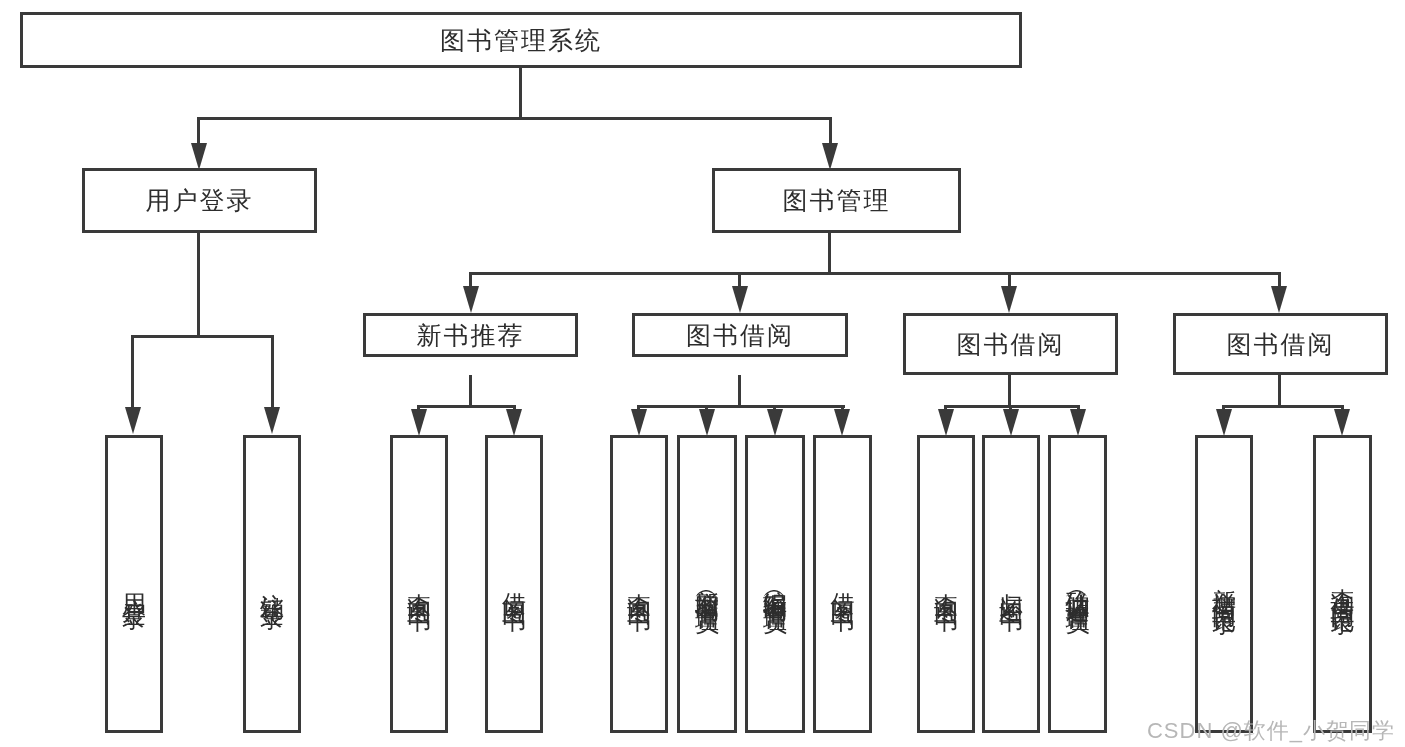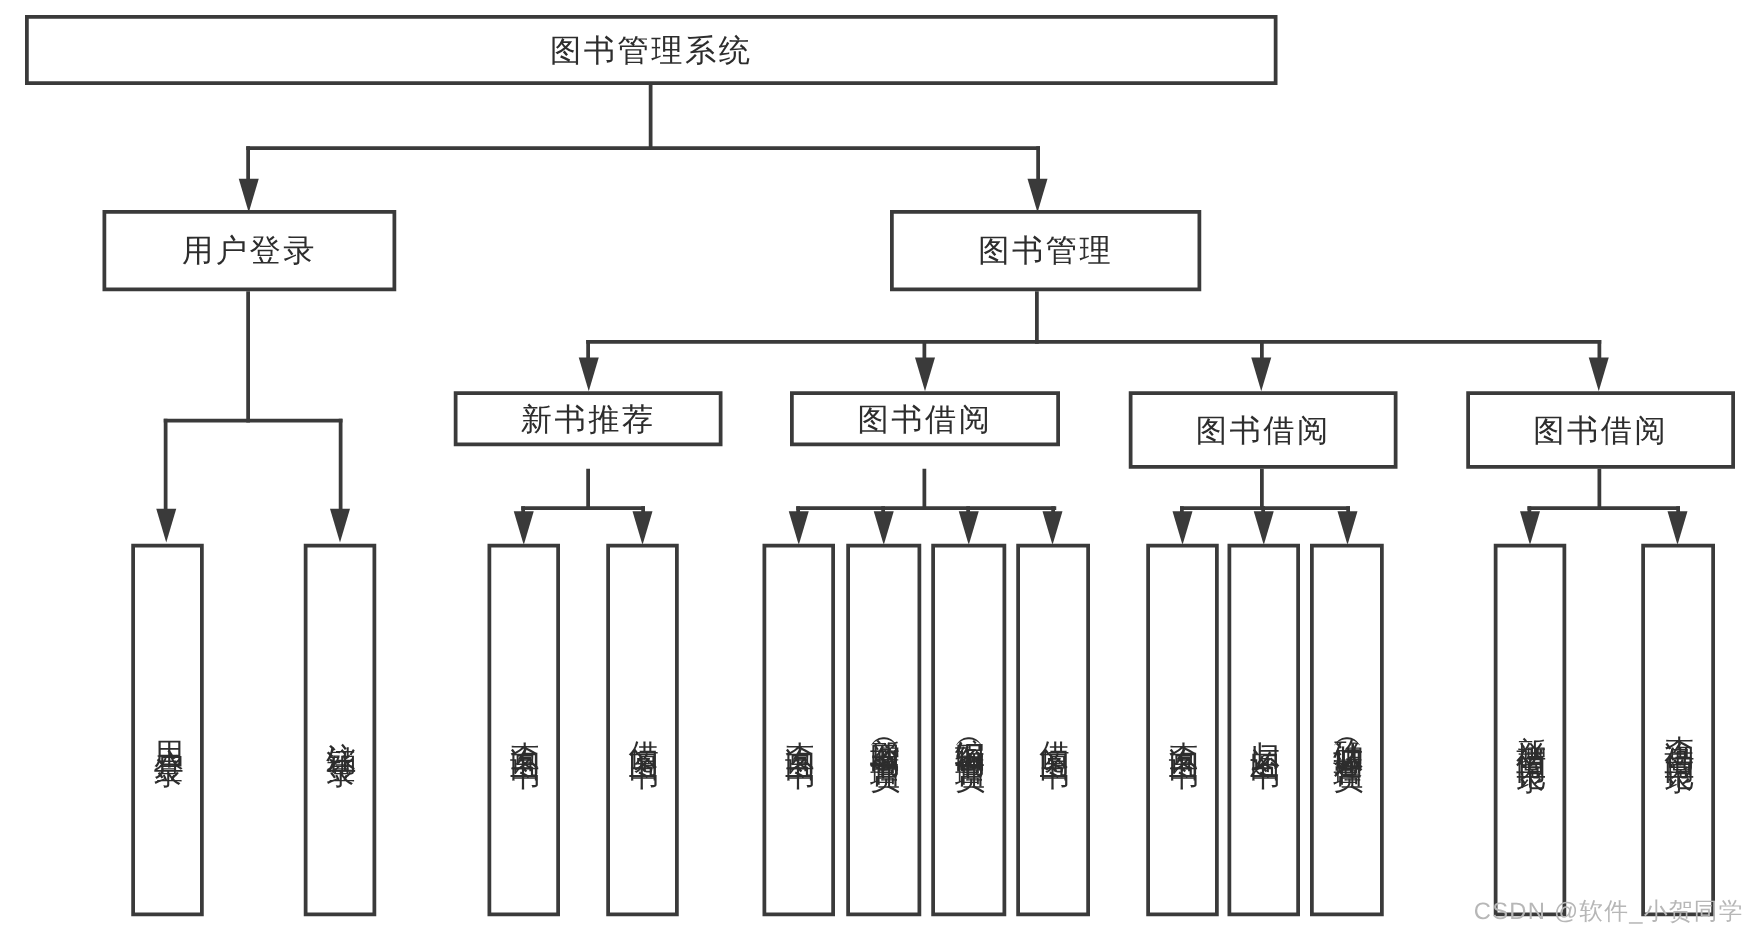"CSDN @软件_小贺同学" .watermark { font-size: 19px -> 22px }
